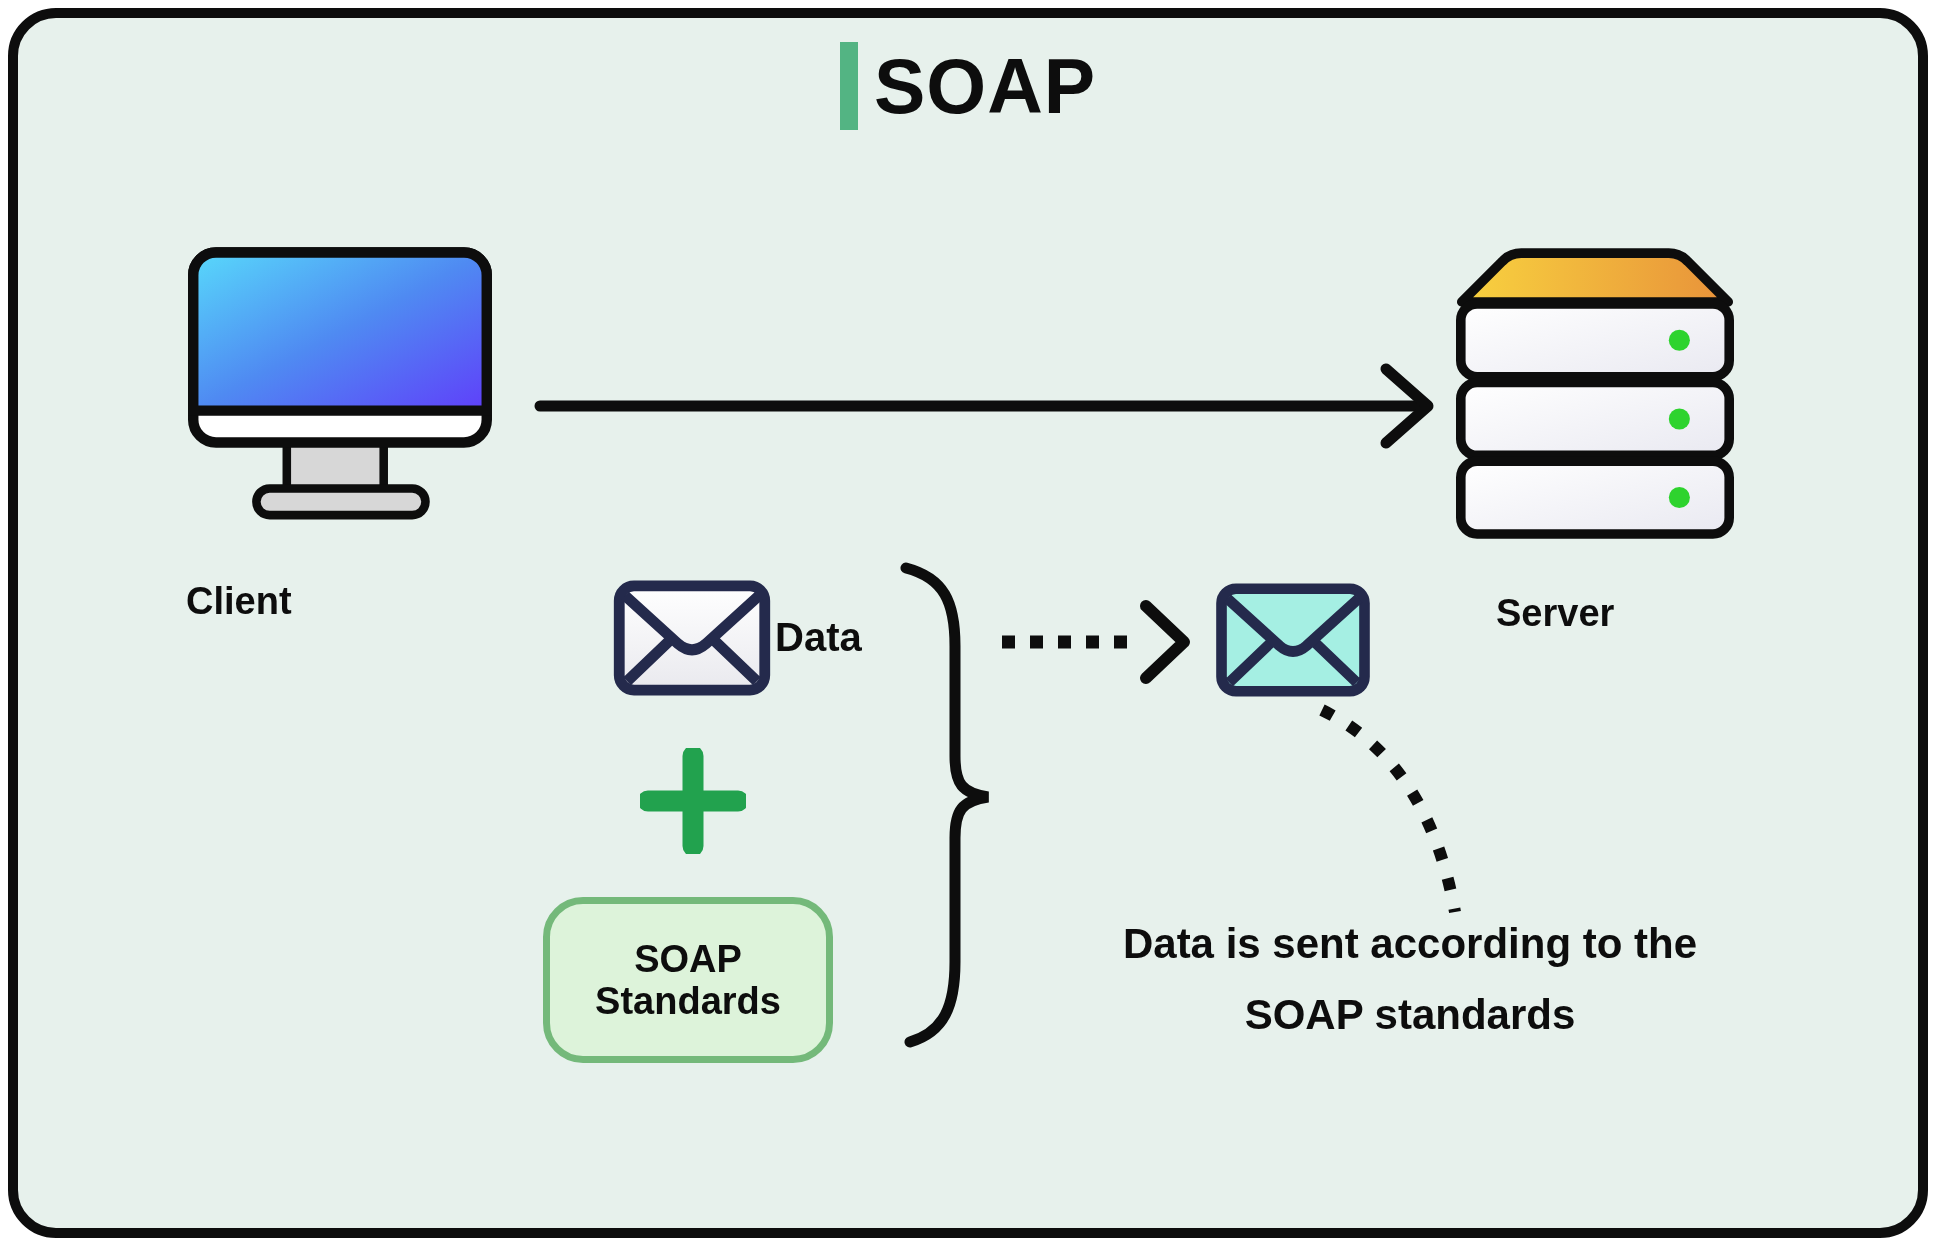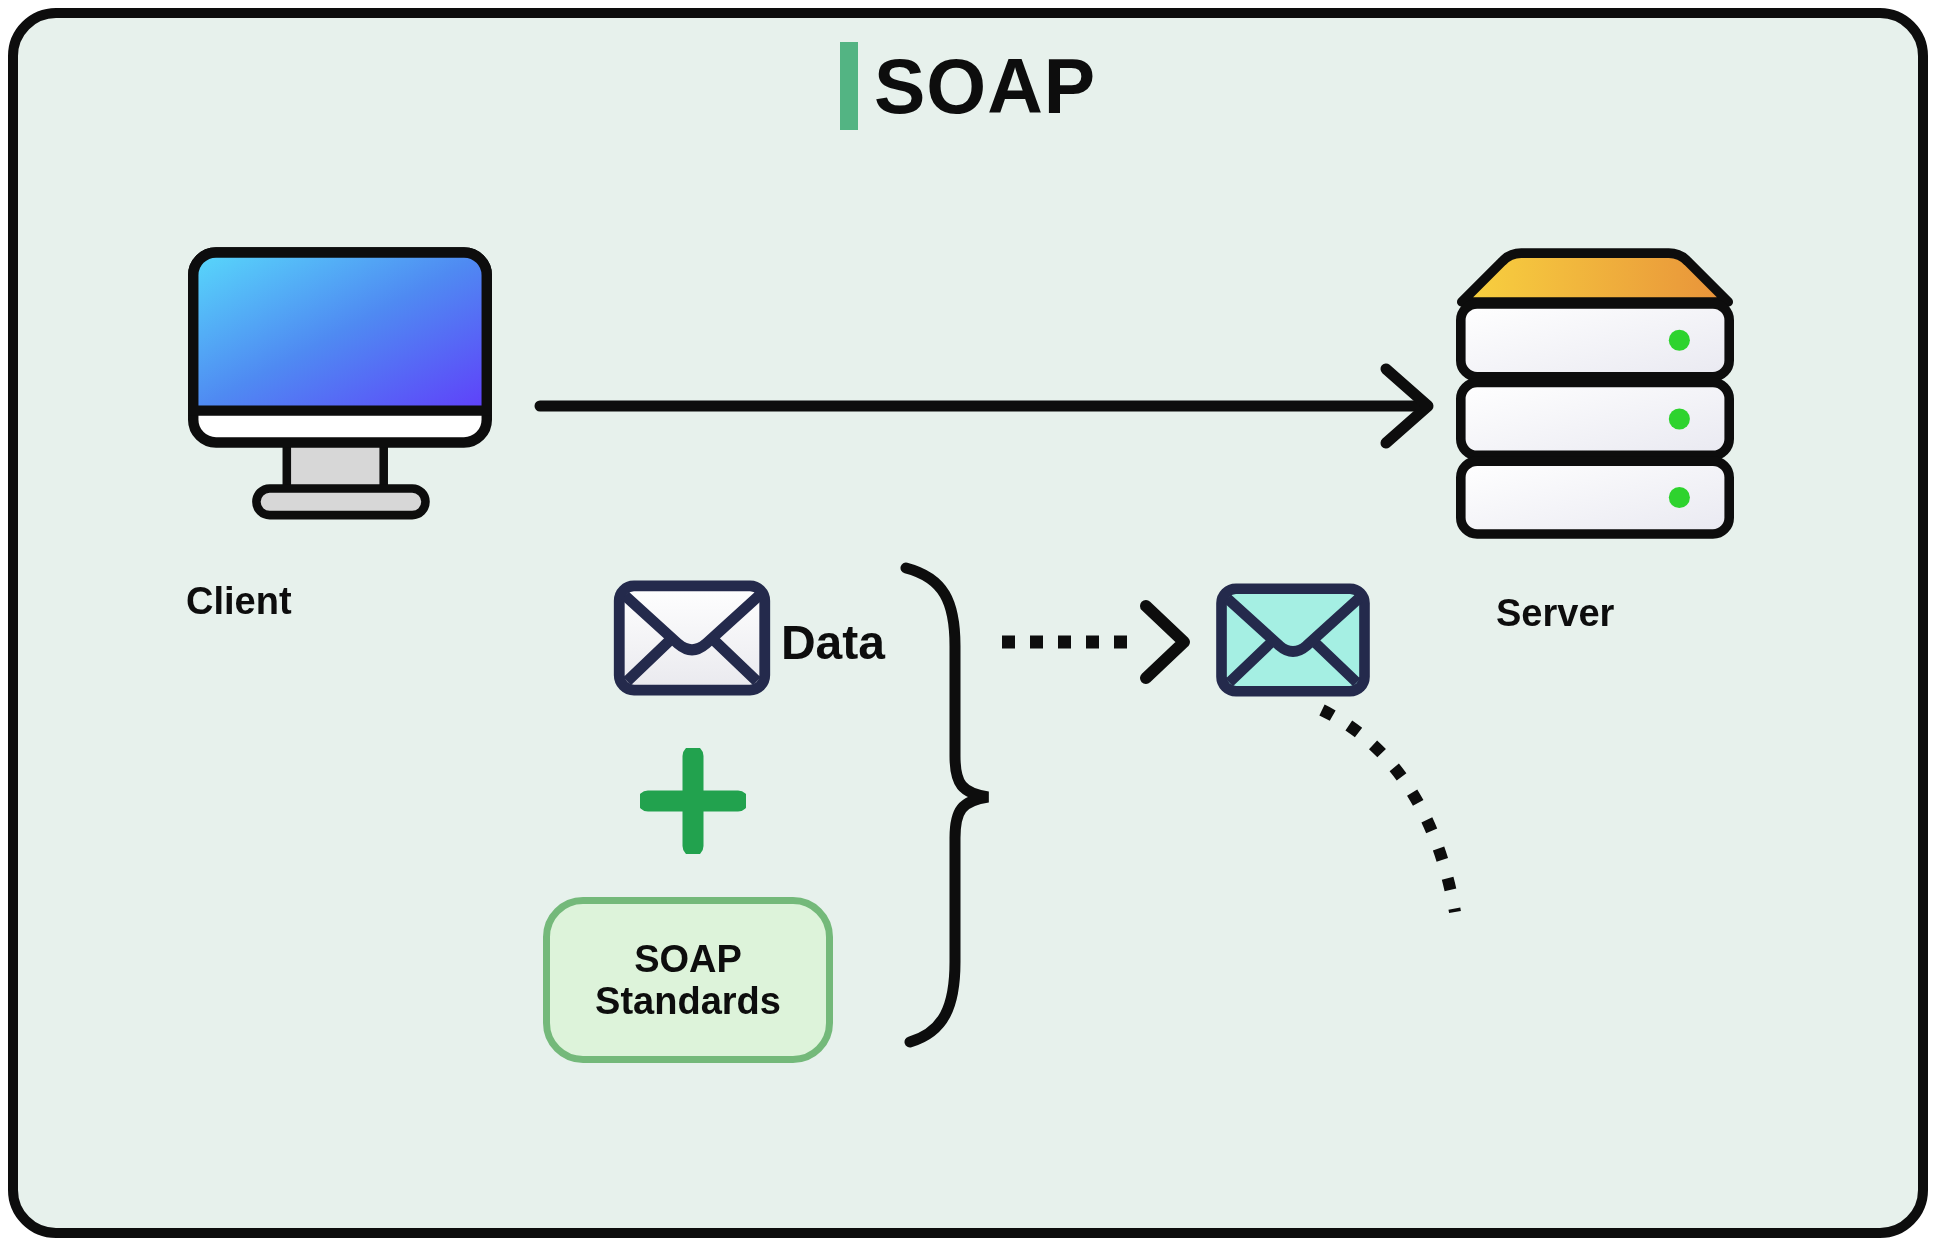"Data" .data-label { font-size: 48px -> 40px; text-align: right -> left }
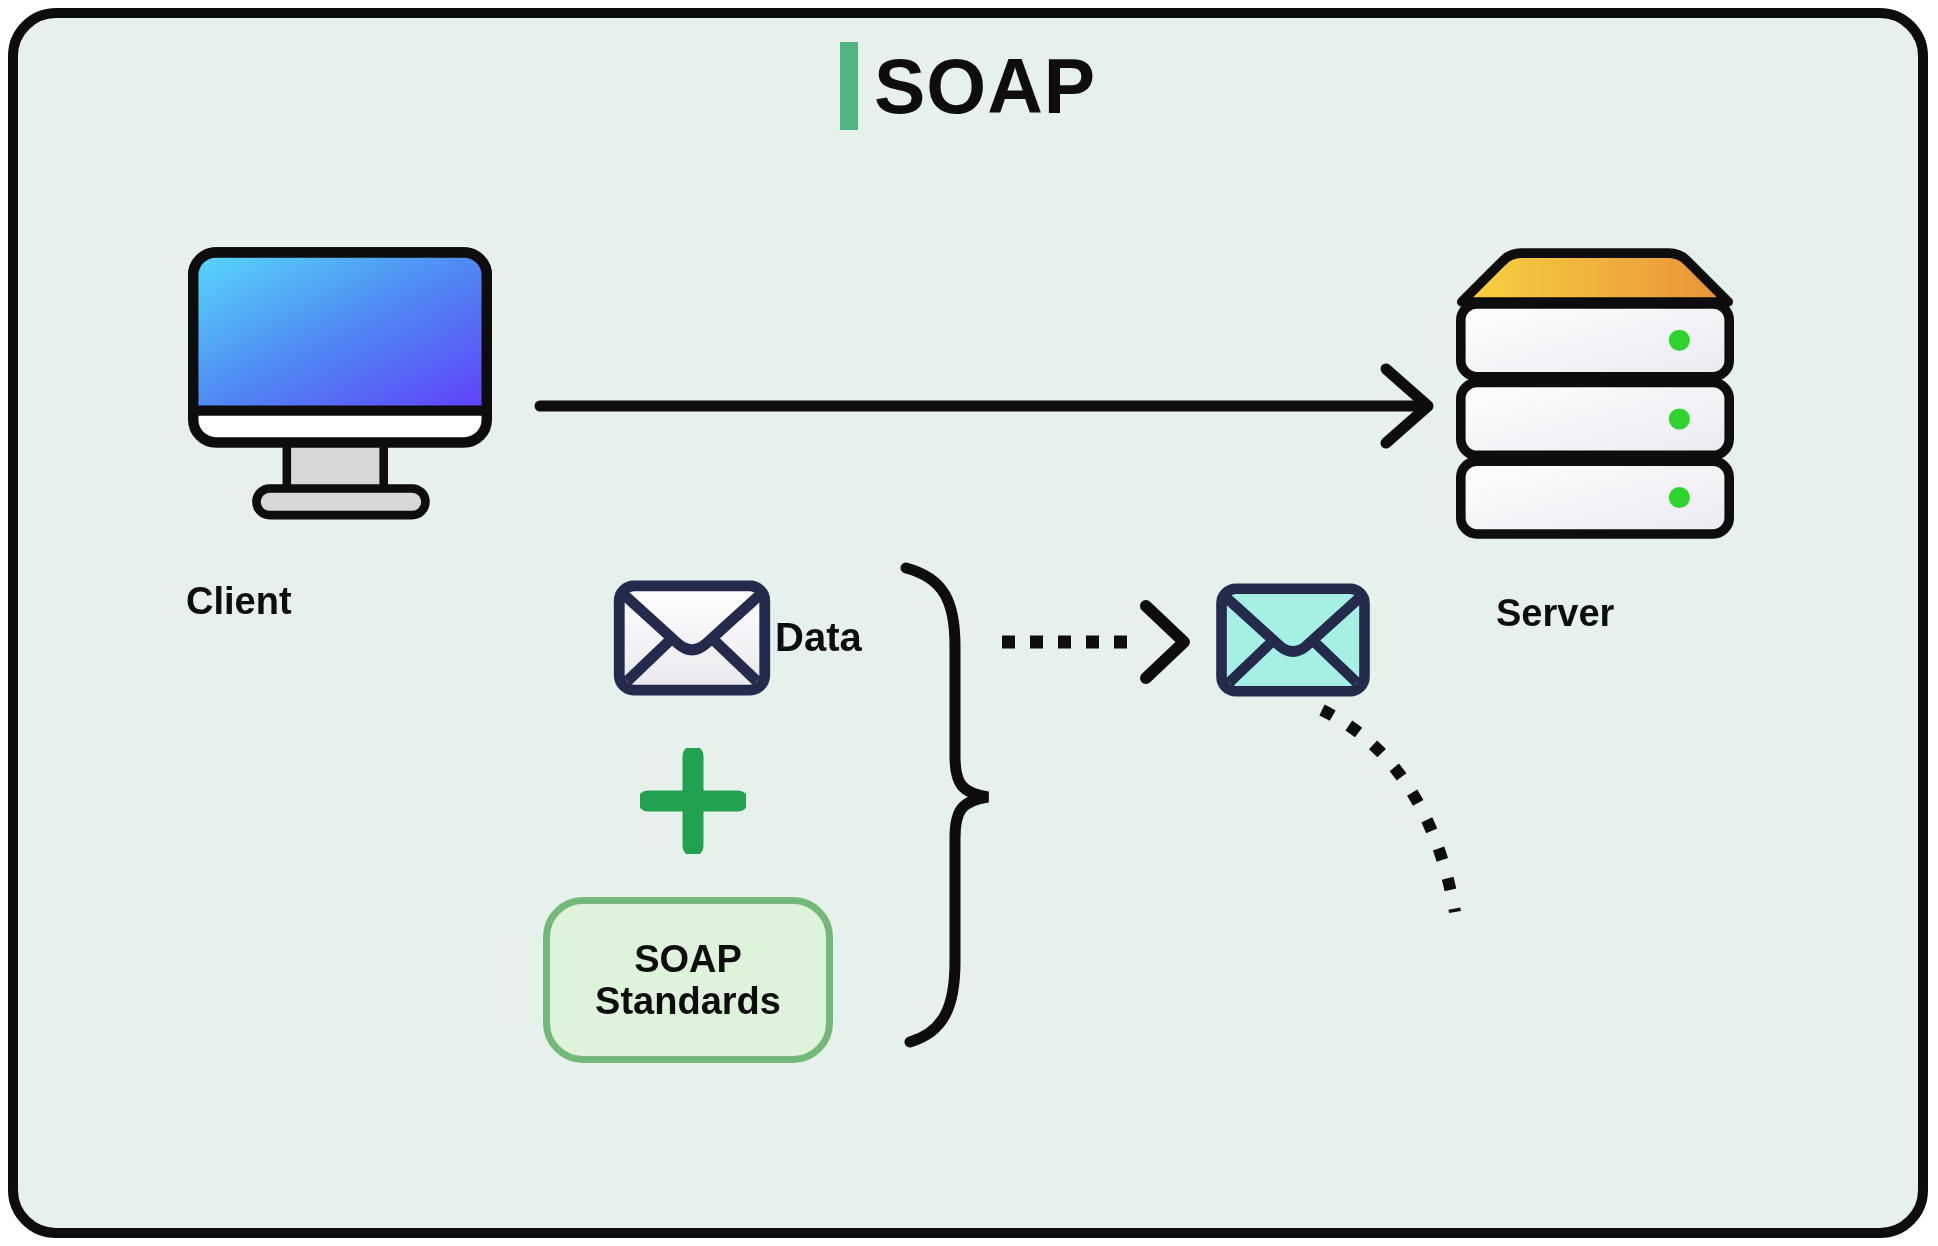"Data is sent according to" div.abs { html: none -> <div> <div>Data is sent according to the</div> <div>SOAP standards</div> </div> }
